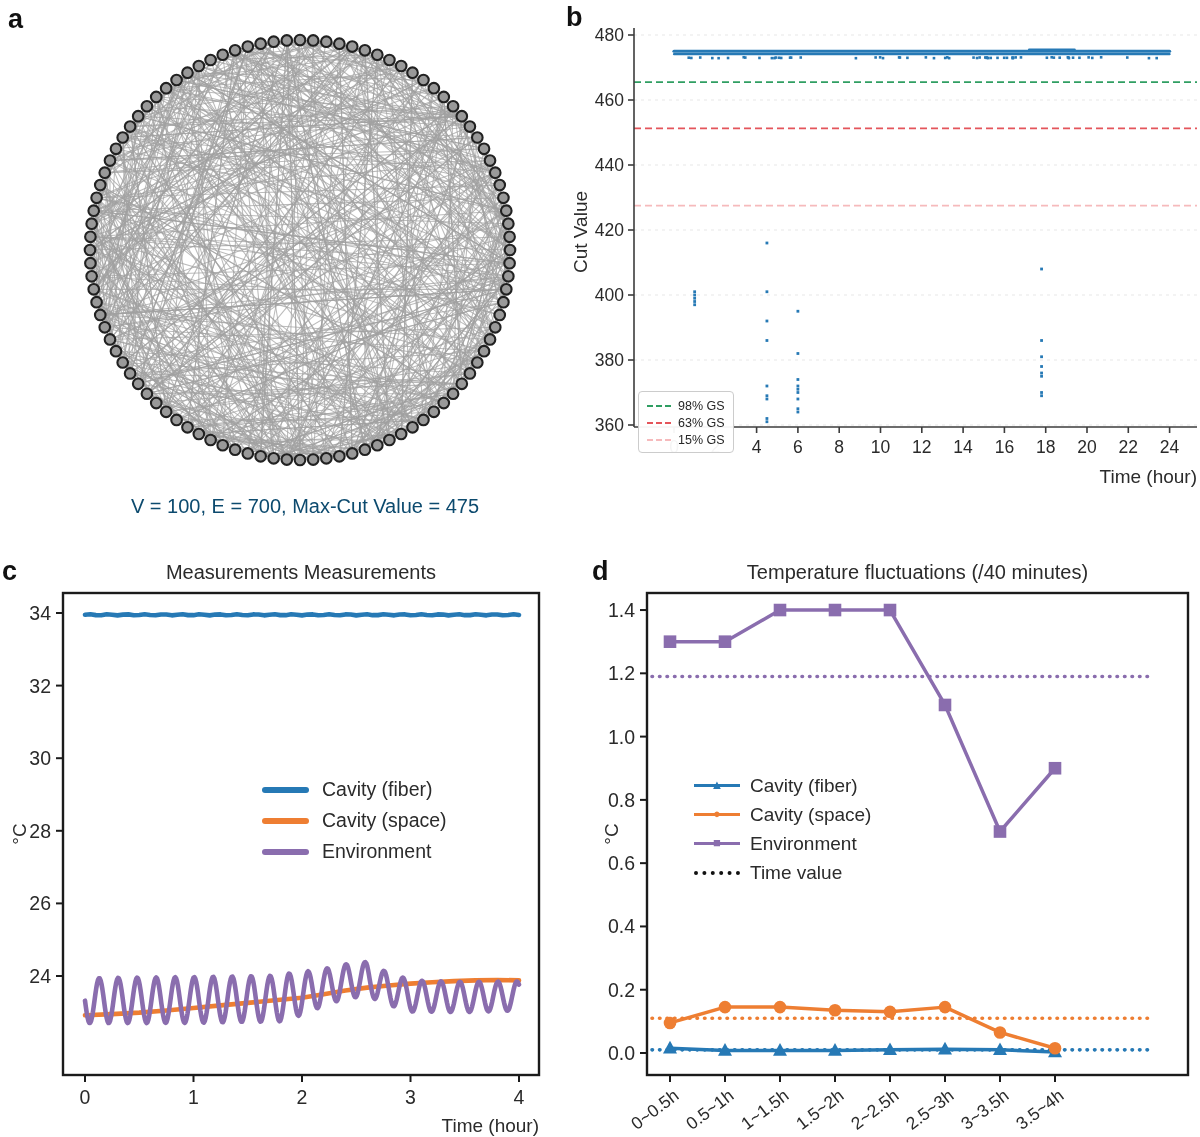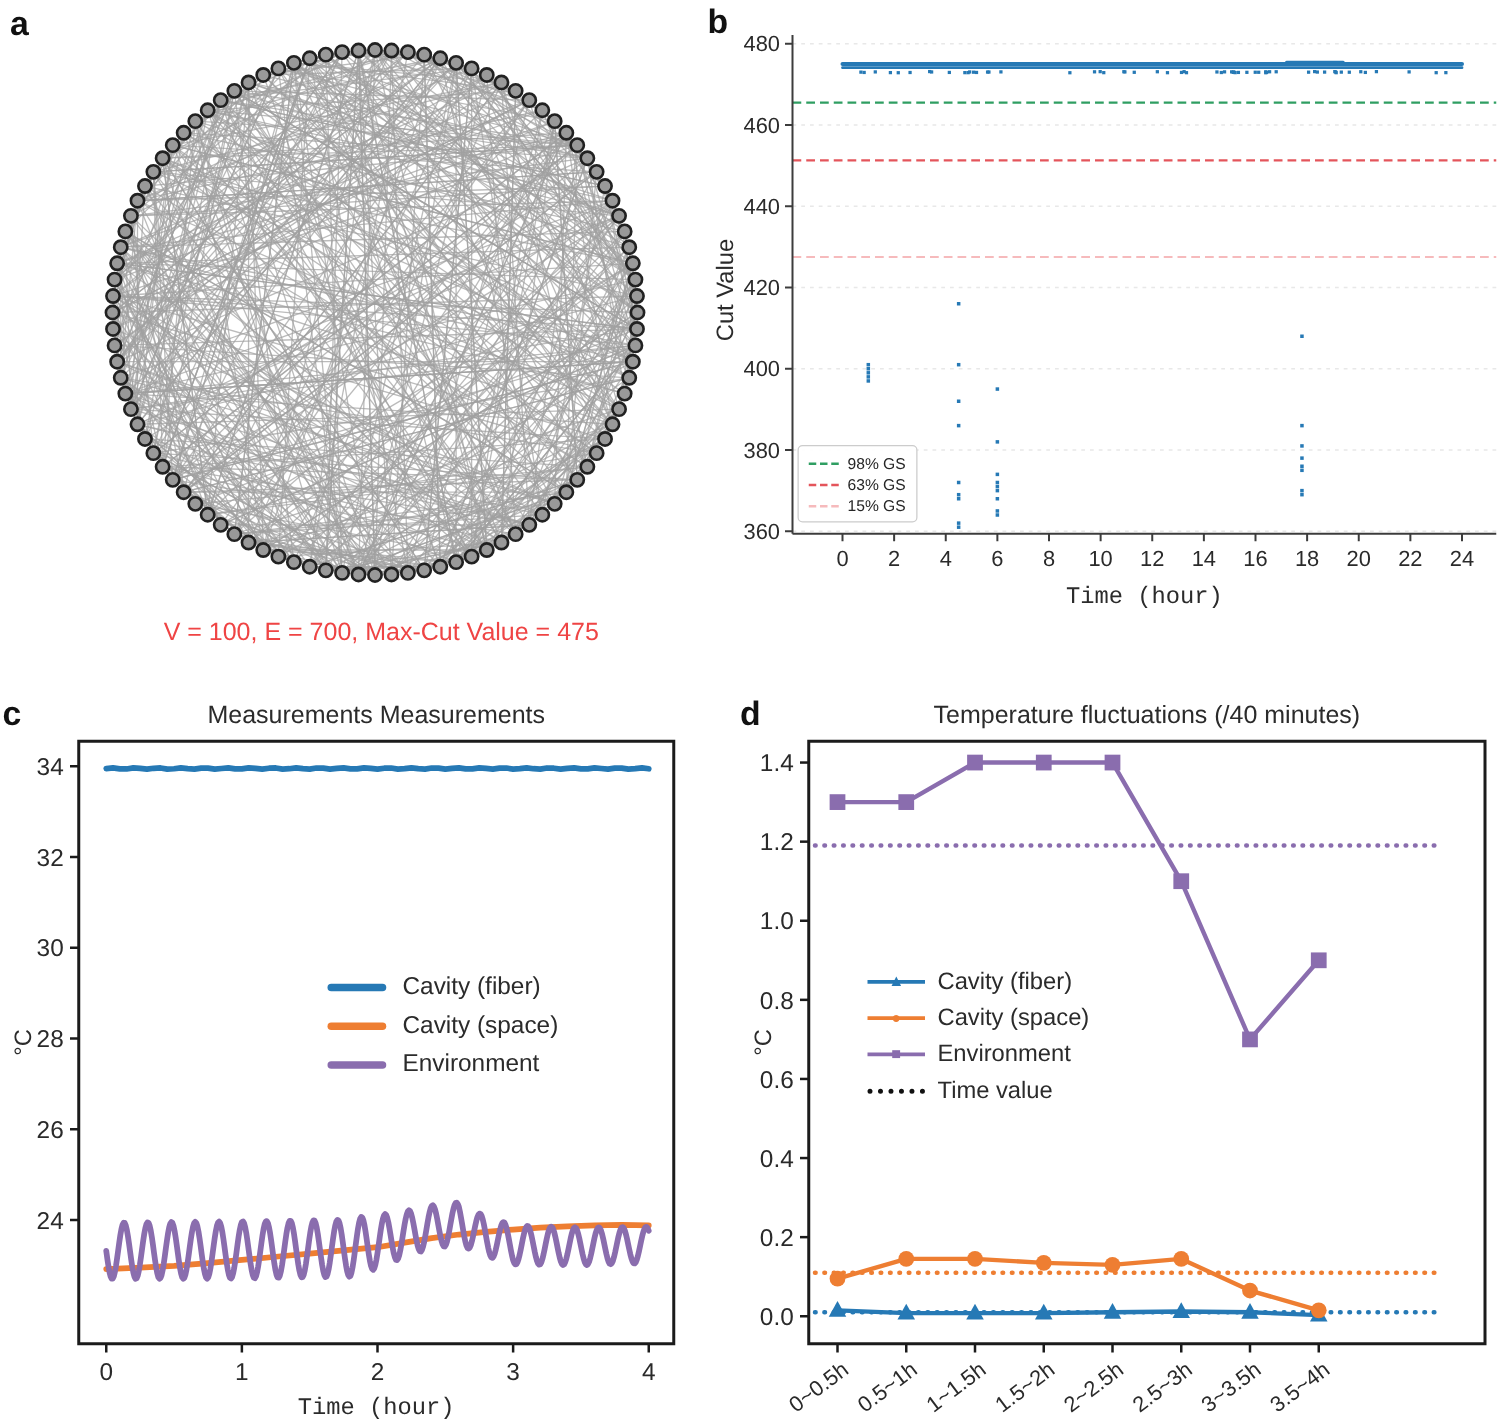"98% GS" .legend-b { top: 356px -> 391px }
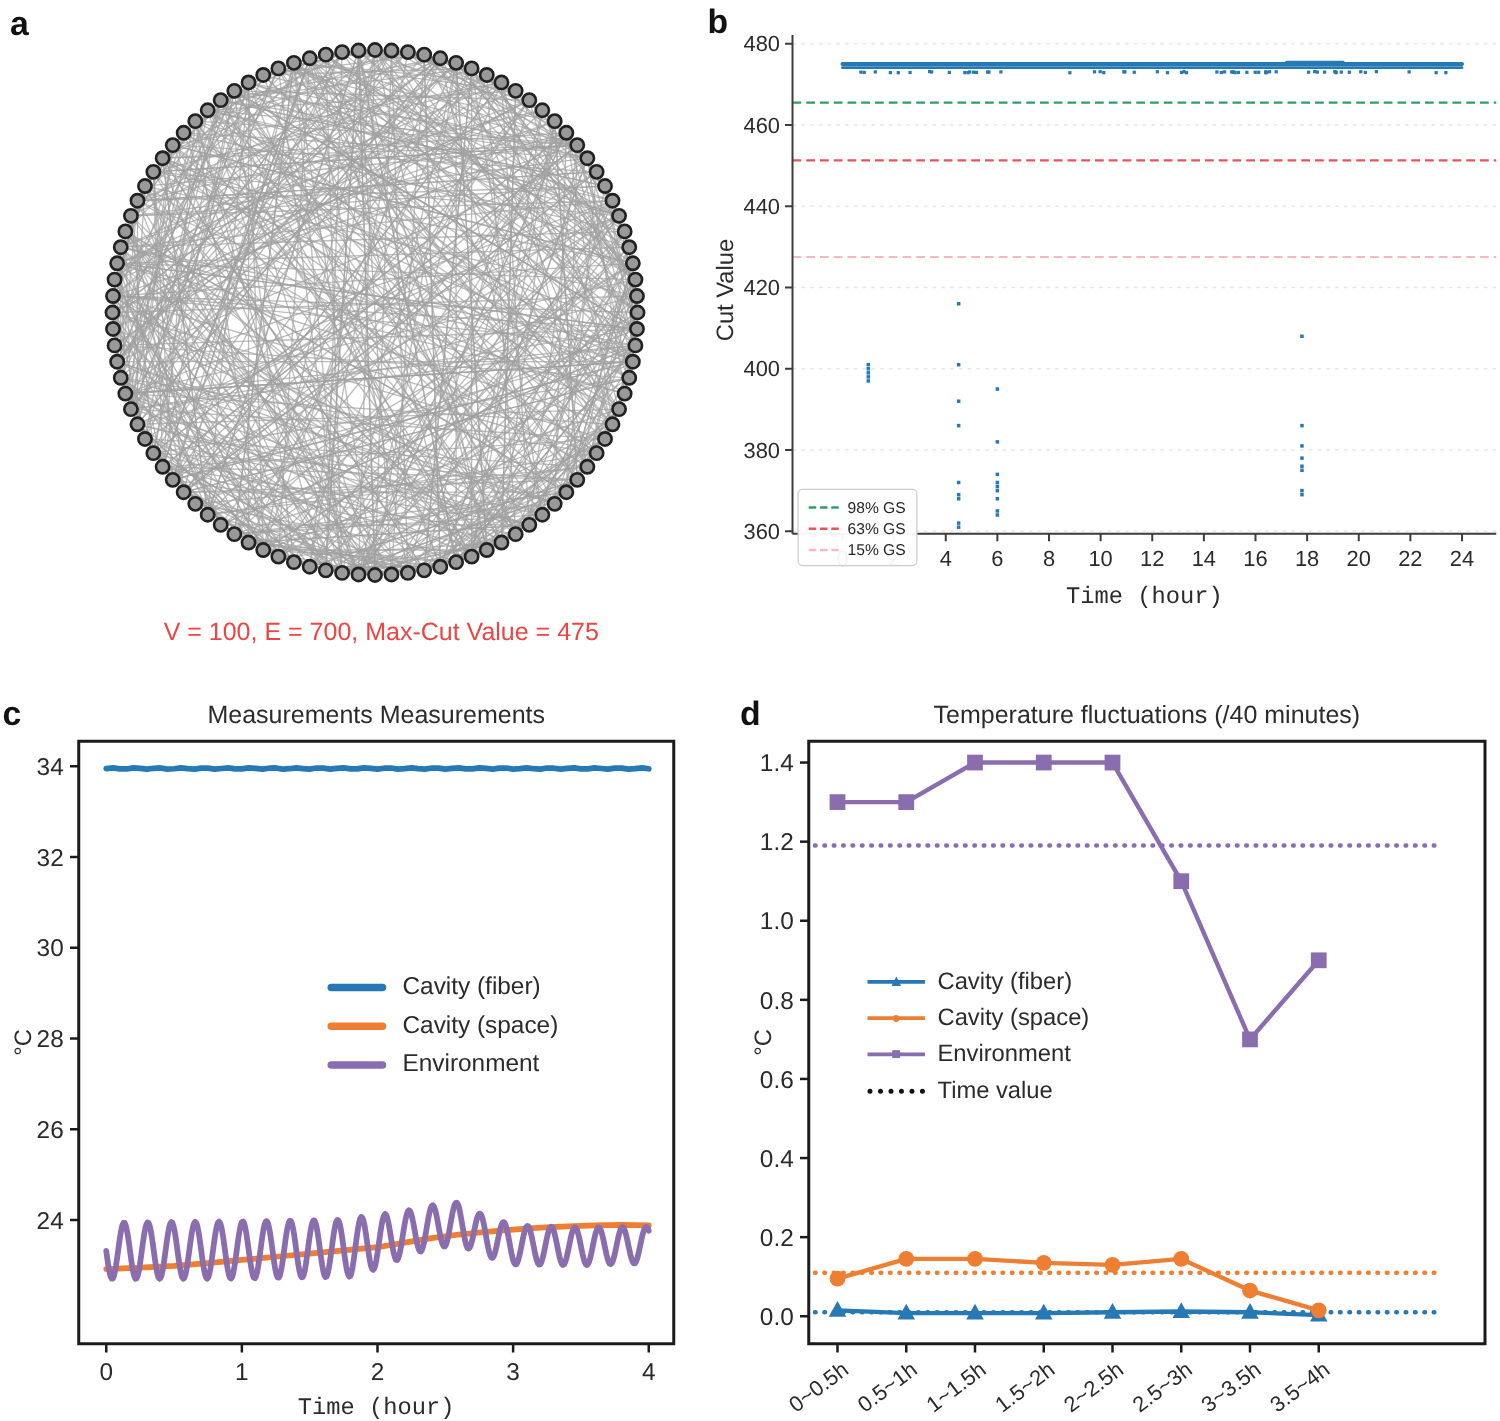"Time (hour)" .xlab { font-family: Liberation Mono, monospace -> none; text-align: center -> right }
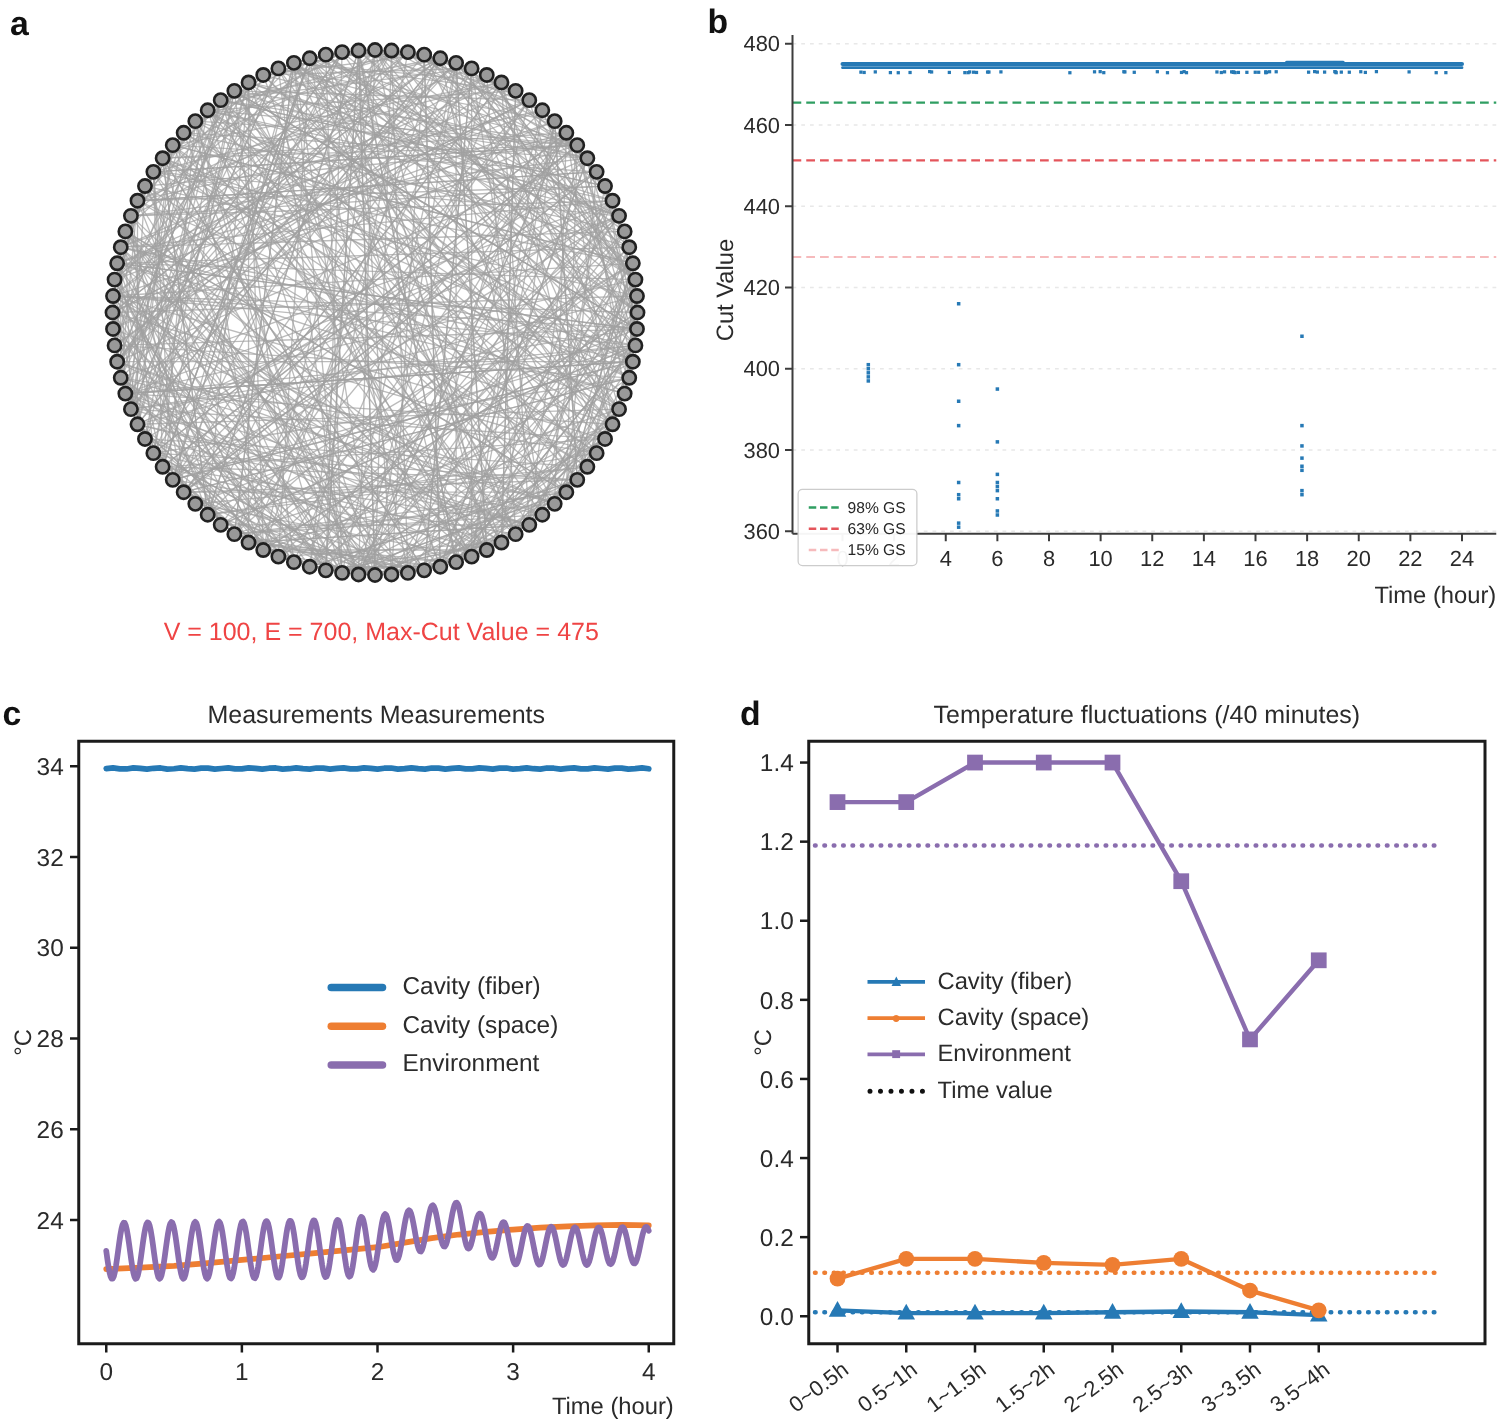"V = 100, E =" .caption { color: #ef4444 -> #0c4a6e }
